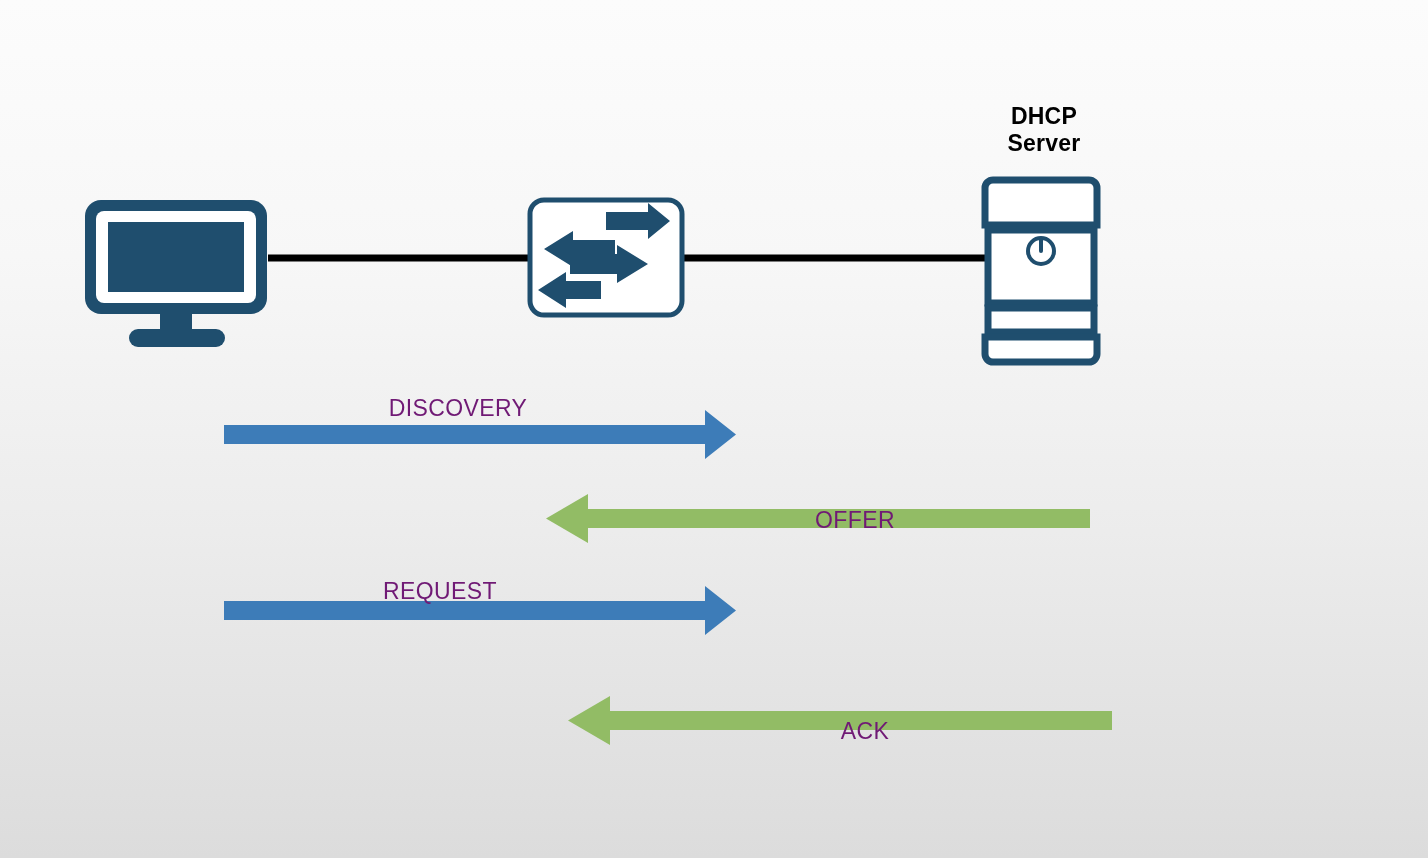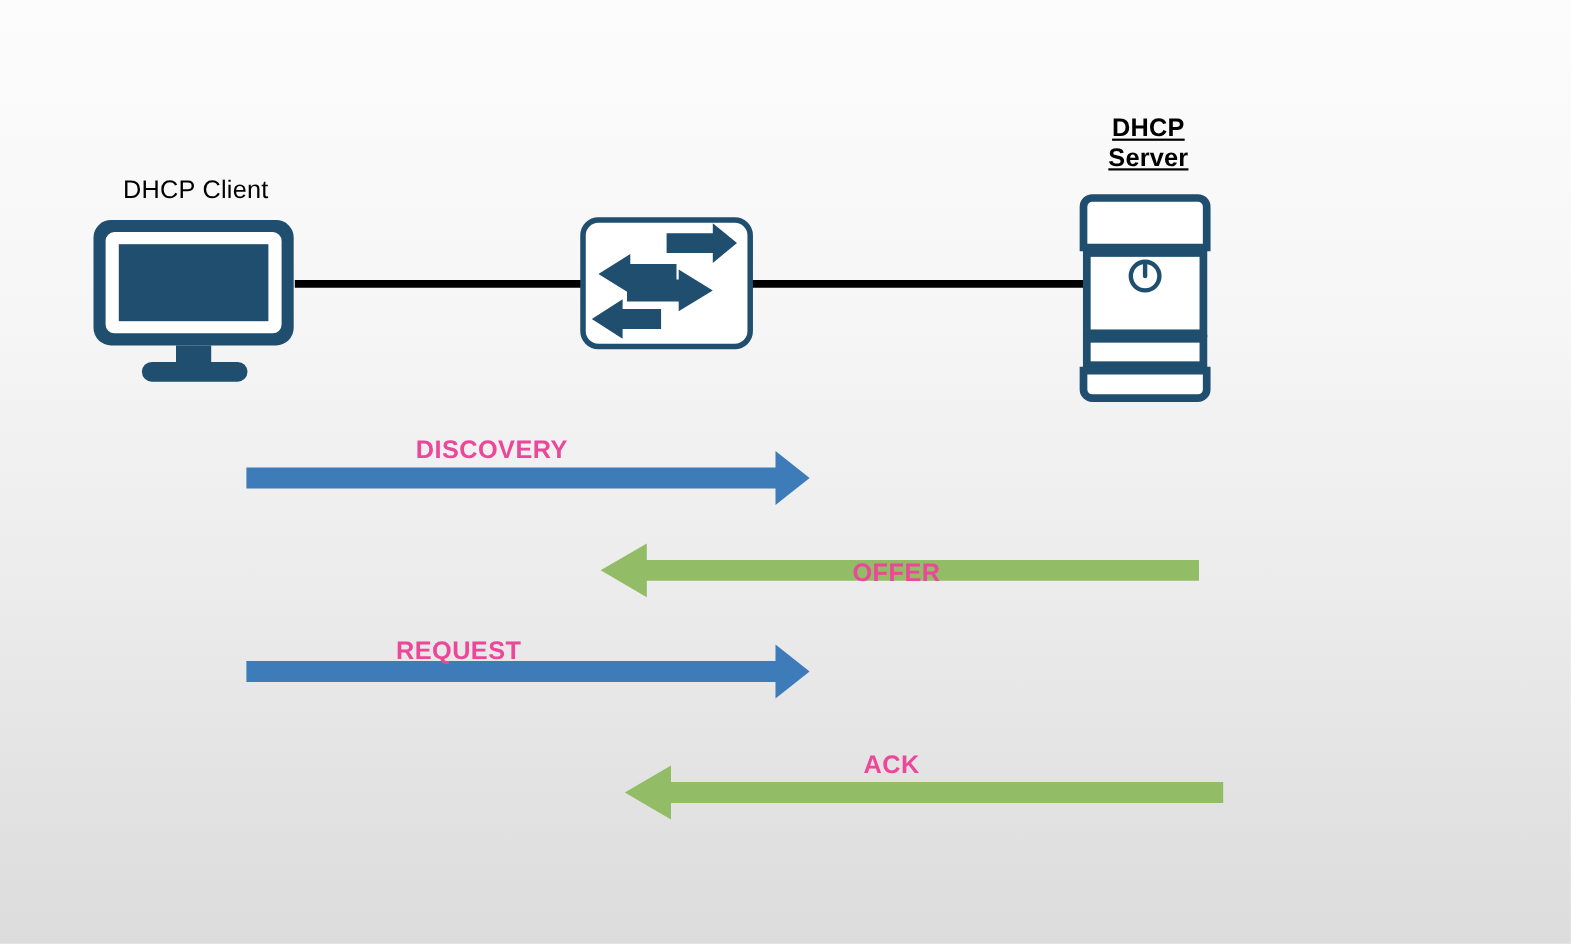"DHCP" #server-label { text-decoration: underline -> none }
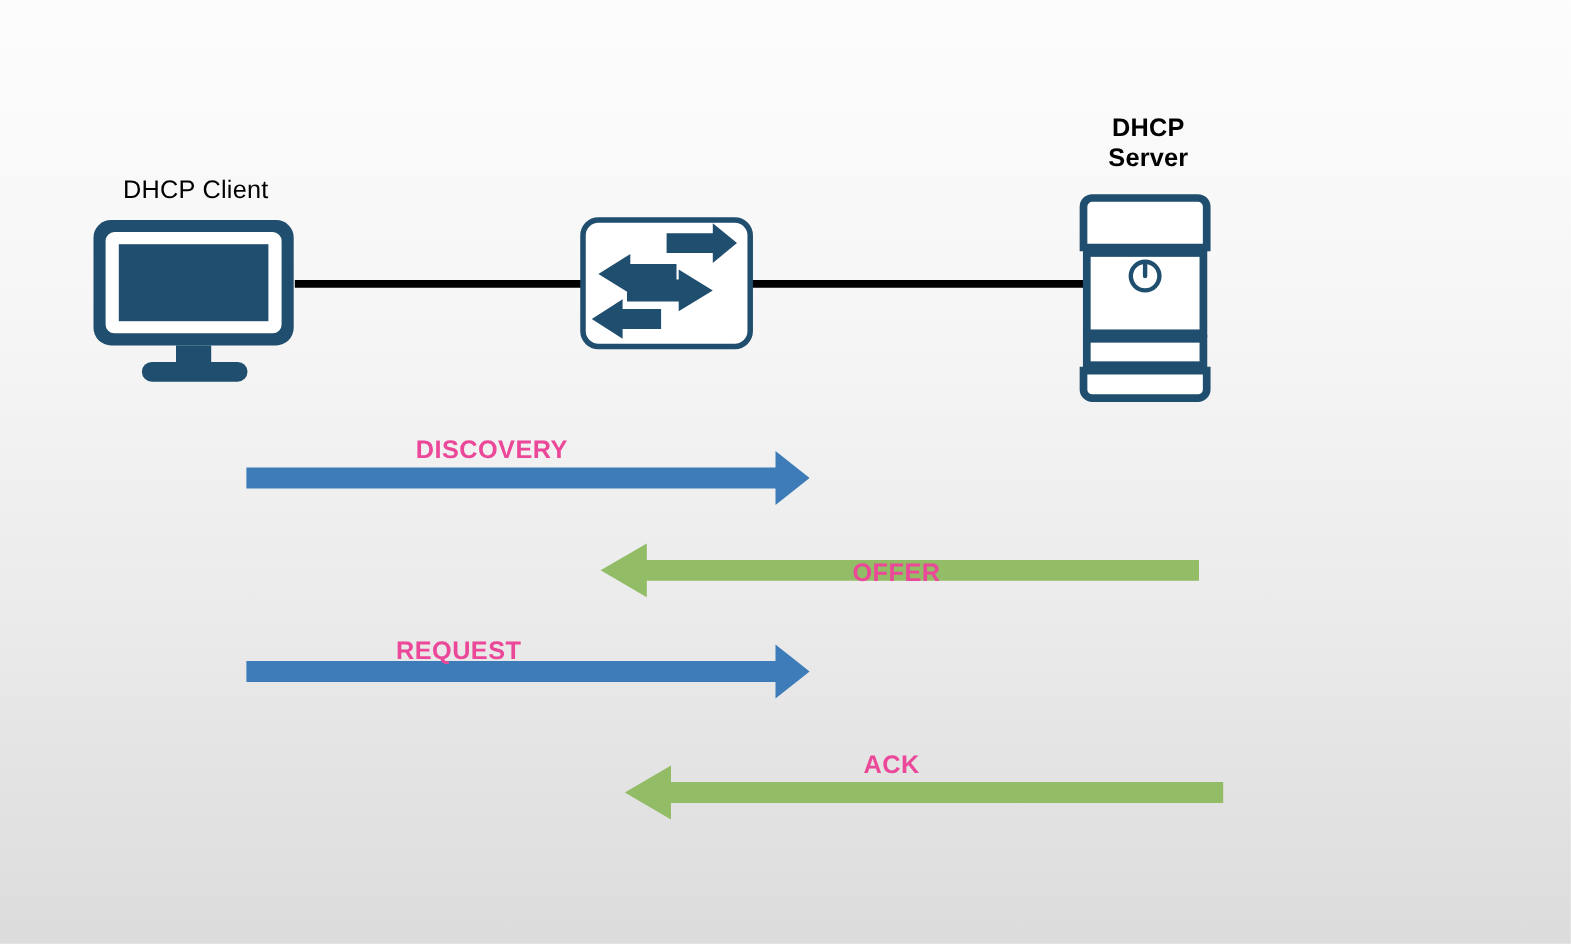"DHCP Client" div.node-label { html: <div>DHCP Client</div> -> none }
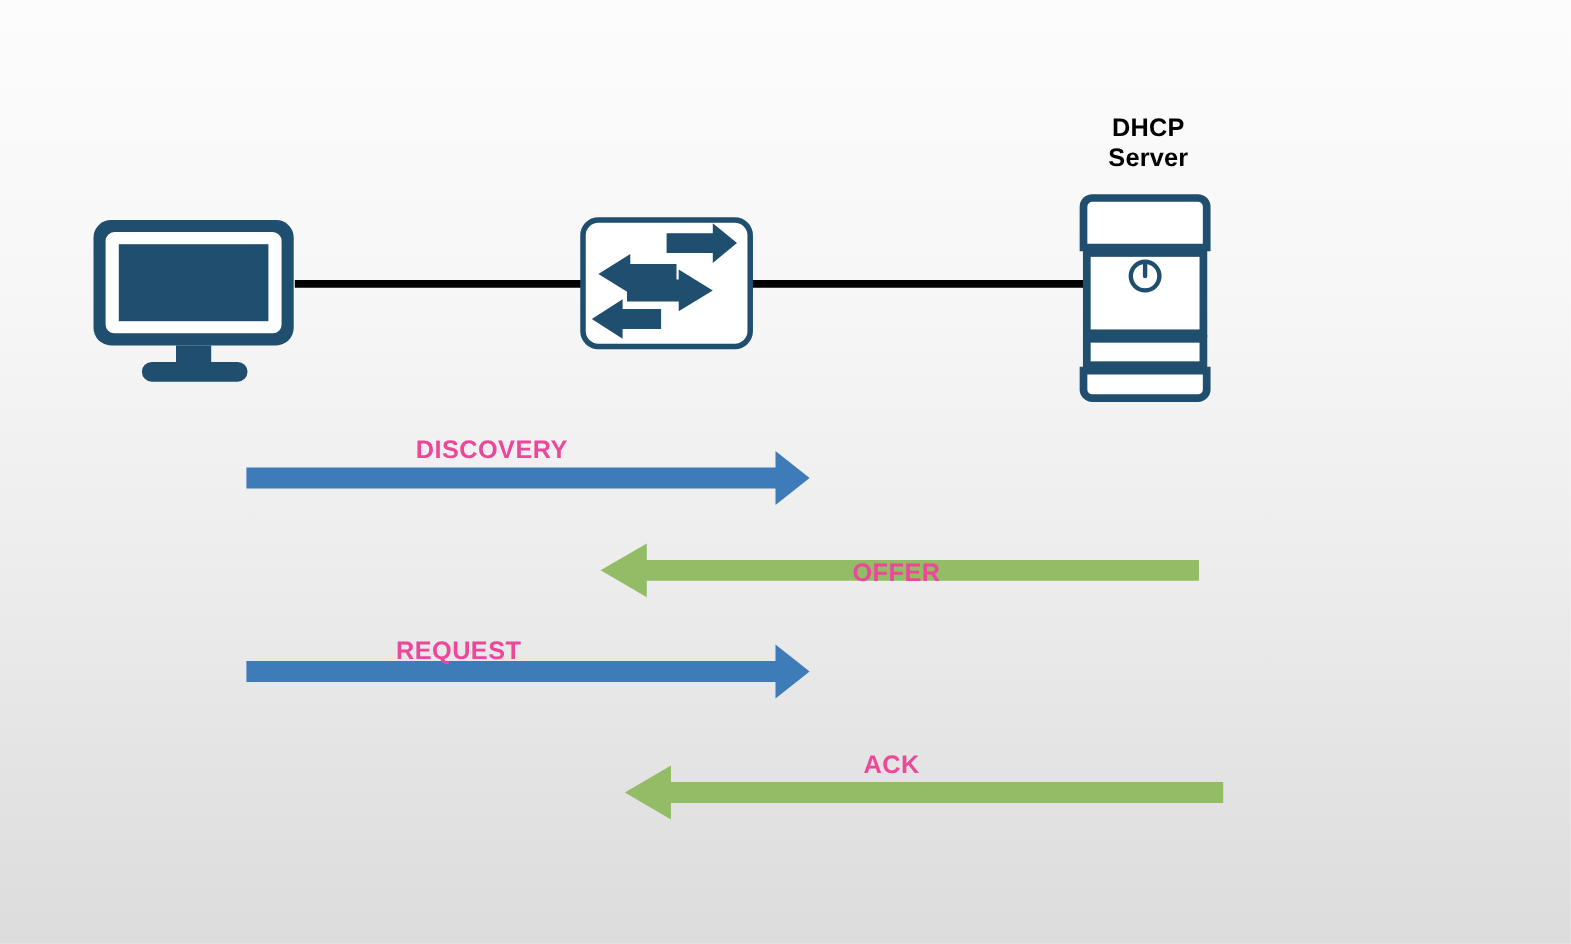"DISCOVERY" .msg-label { color: #ec4899 -> #701a75; font-weight: 700 -> 400; text-align: none -> center }
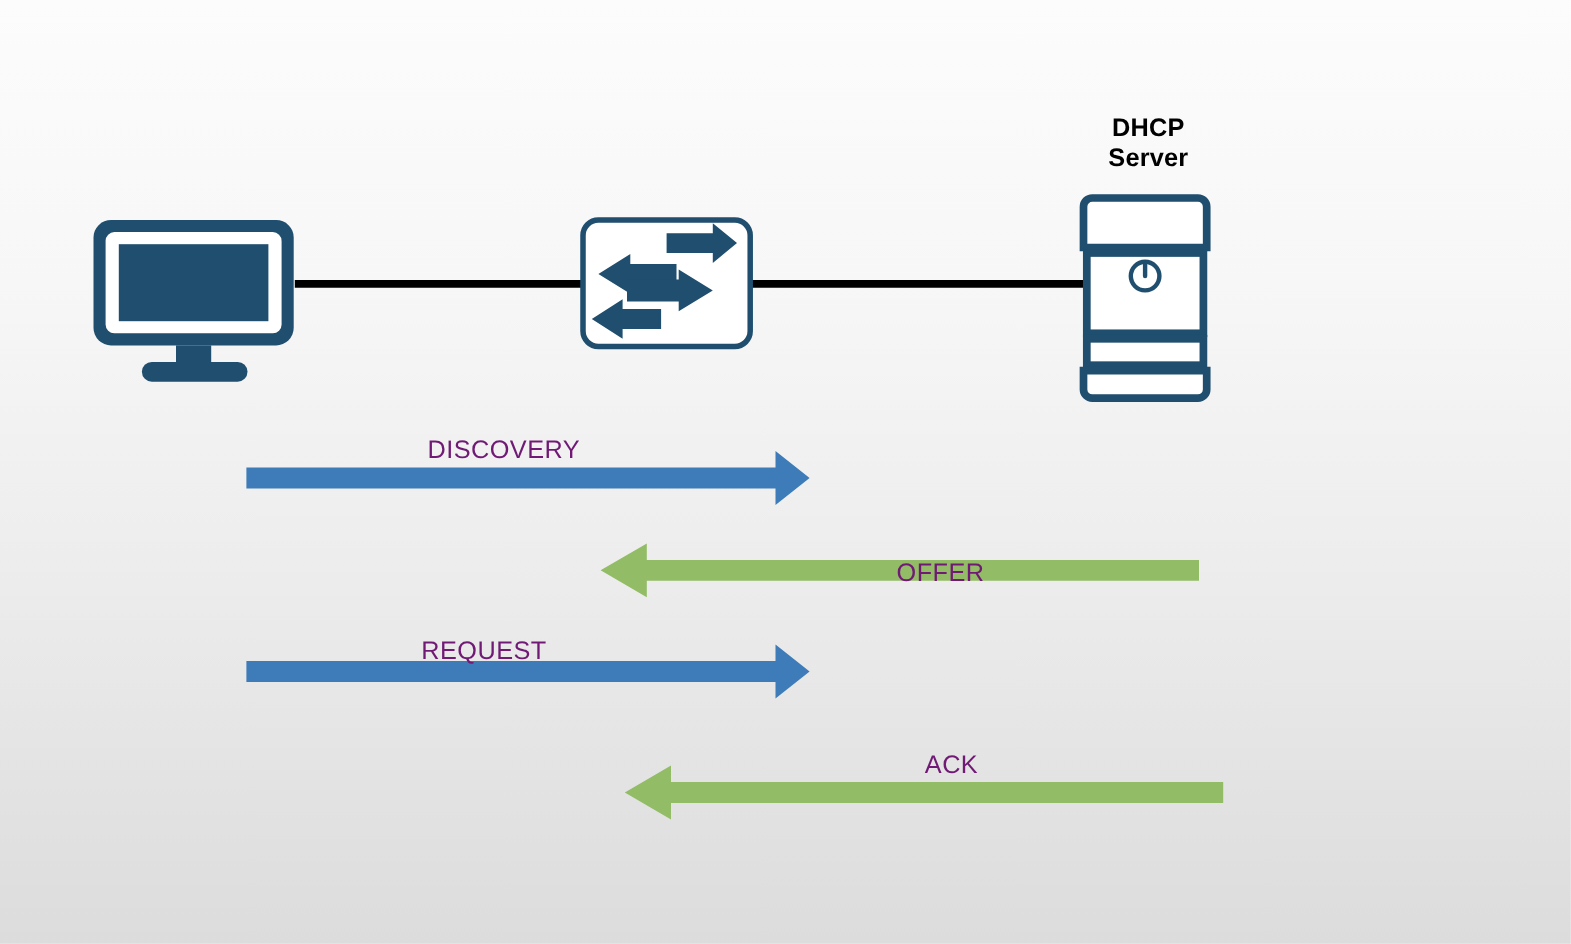"ACK" div.msg-label { top: 682px -> 718px }
